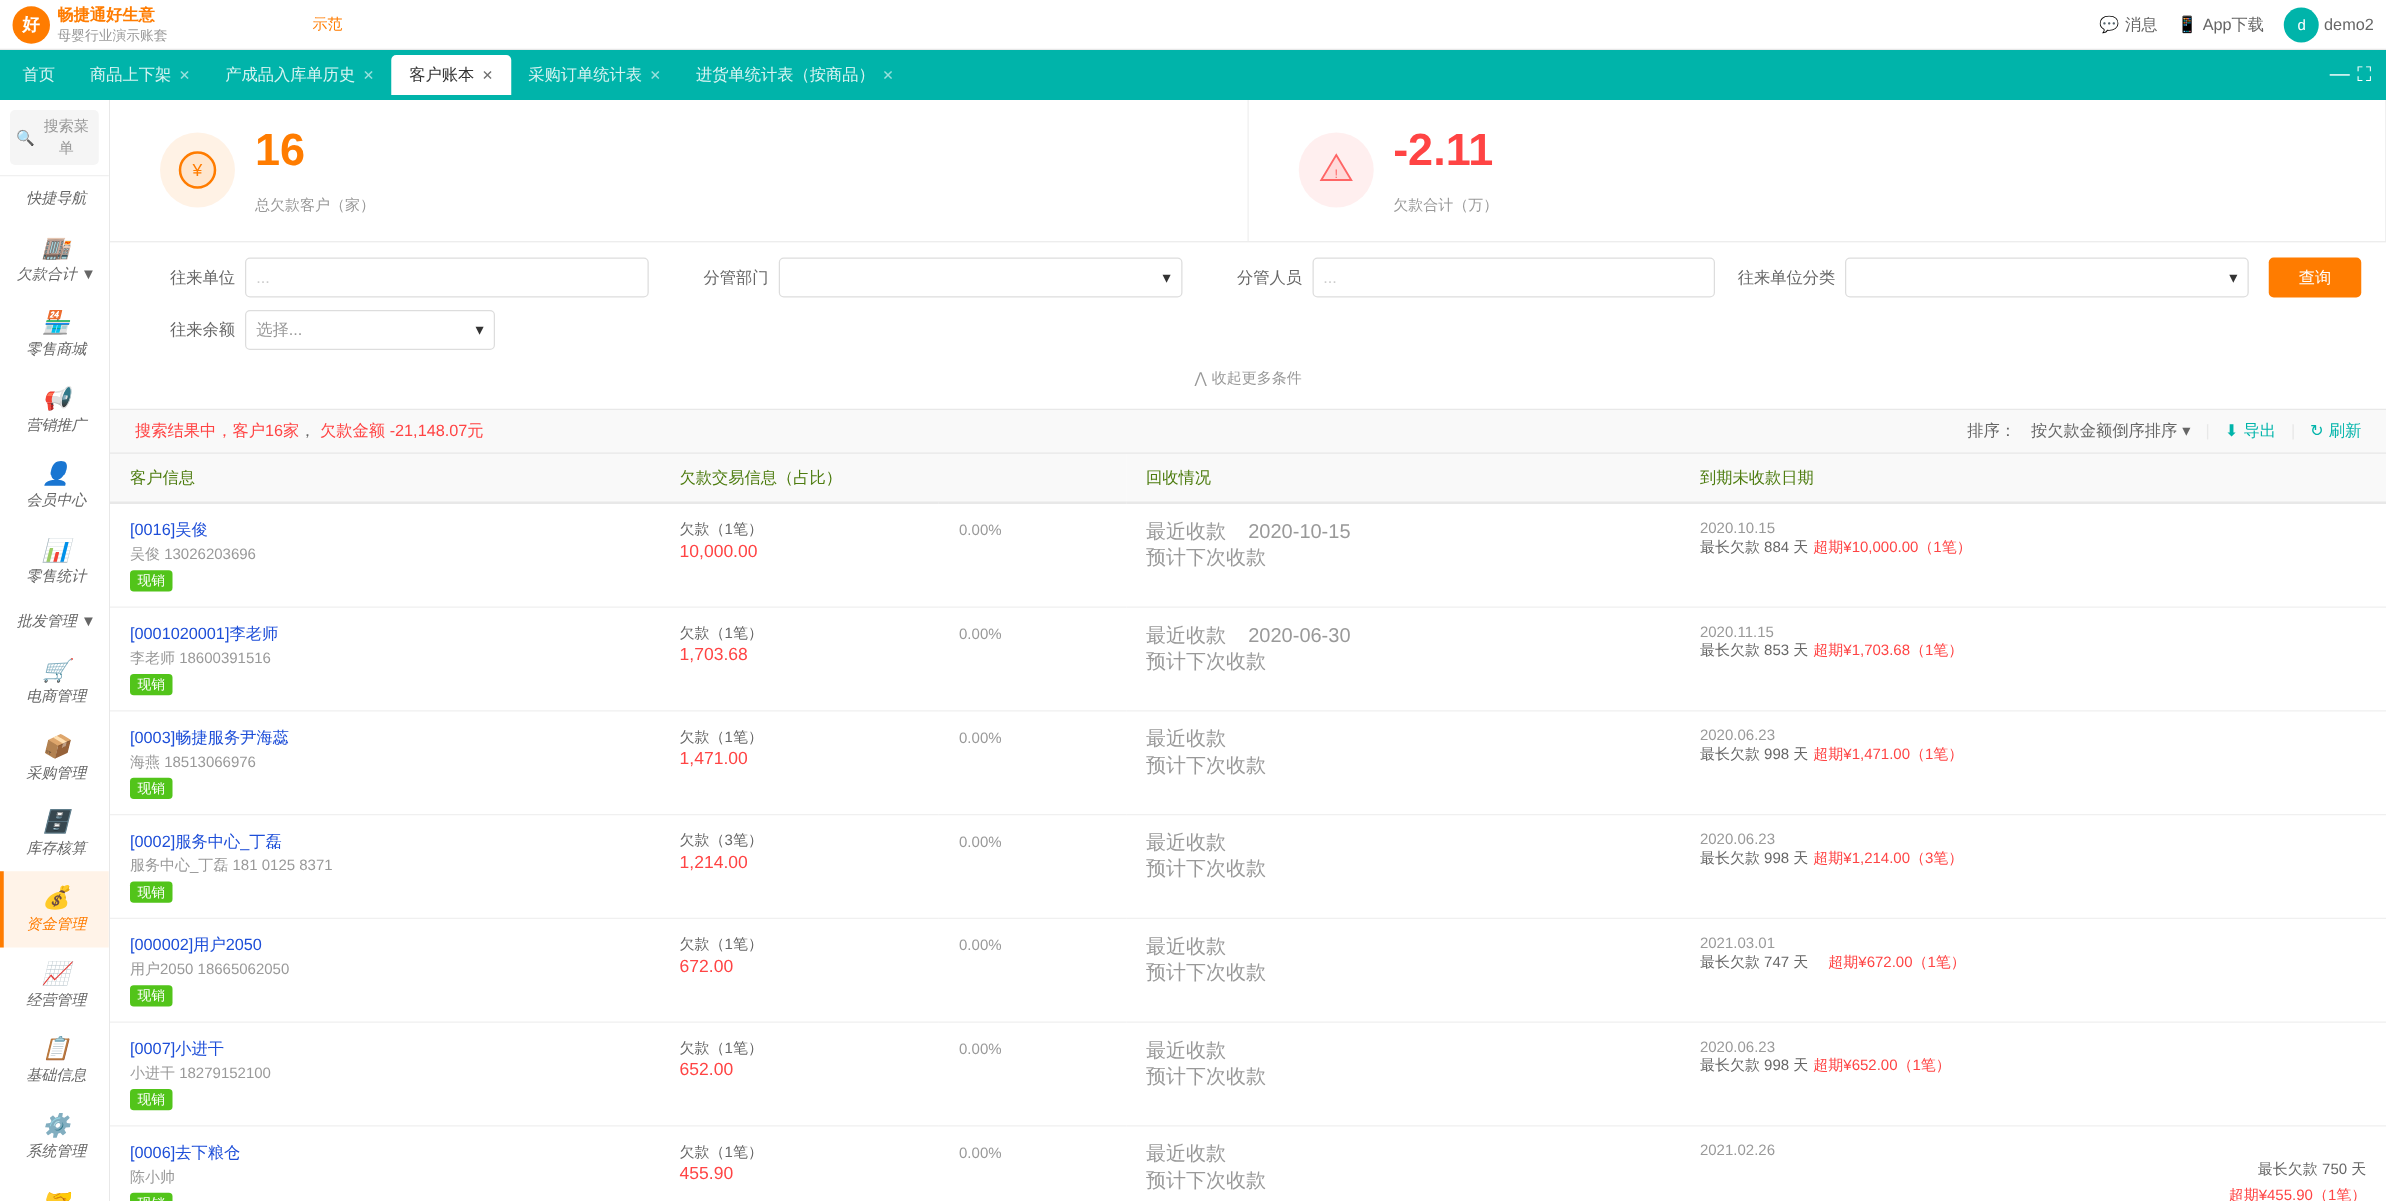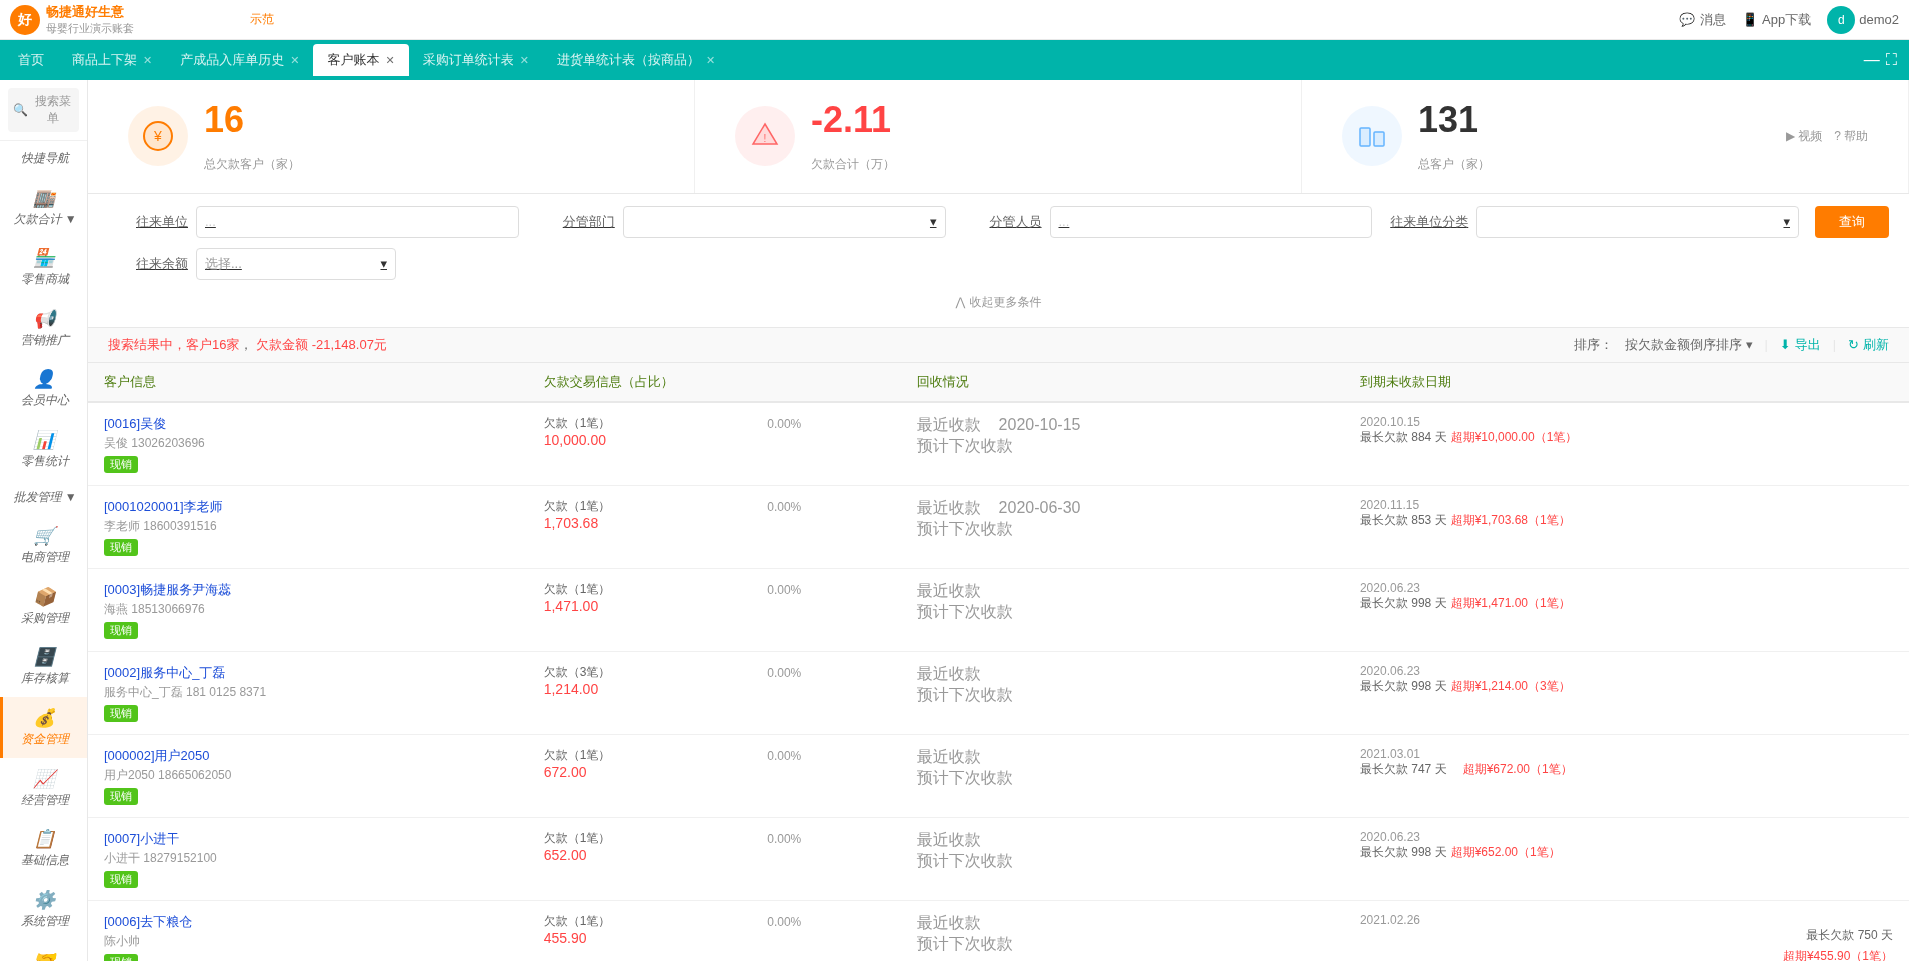"131" div.summary-card { html: <div> <div> <svg> <rect></rect> <rect></rect> </svg> </div> <div> <div>131</div> <div>总客户（家）</div> </div> <div> <span> <span>▶</span> <span>视频</span> </span> <span> <span>?</span> <span>帮助</span> </span> </div> </div> -> none }
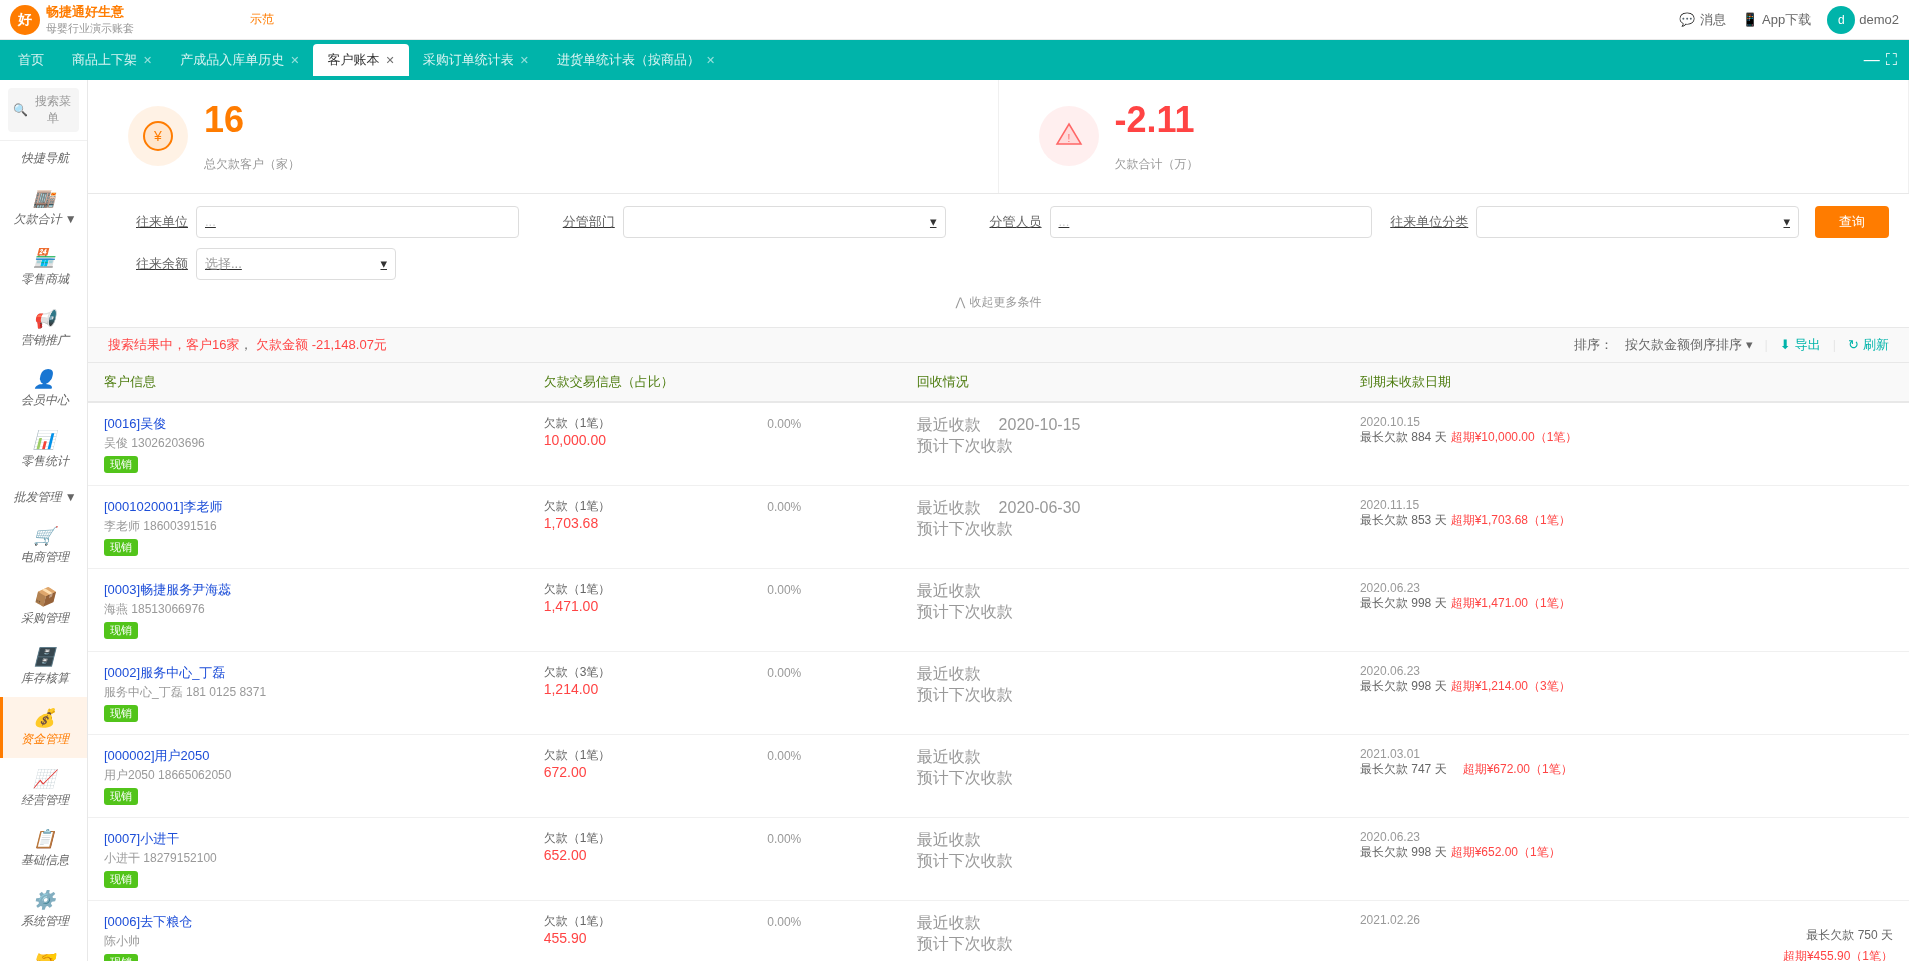"往来单位" .filter-item { text-decoration: underline -> none }
